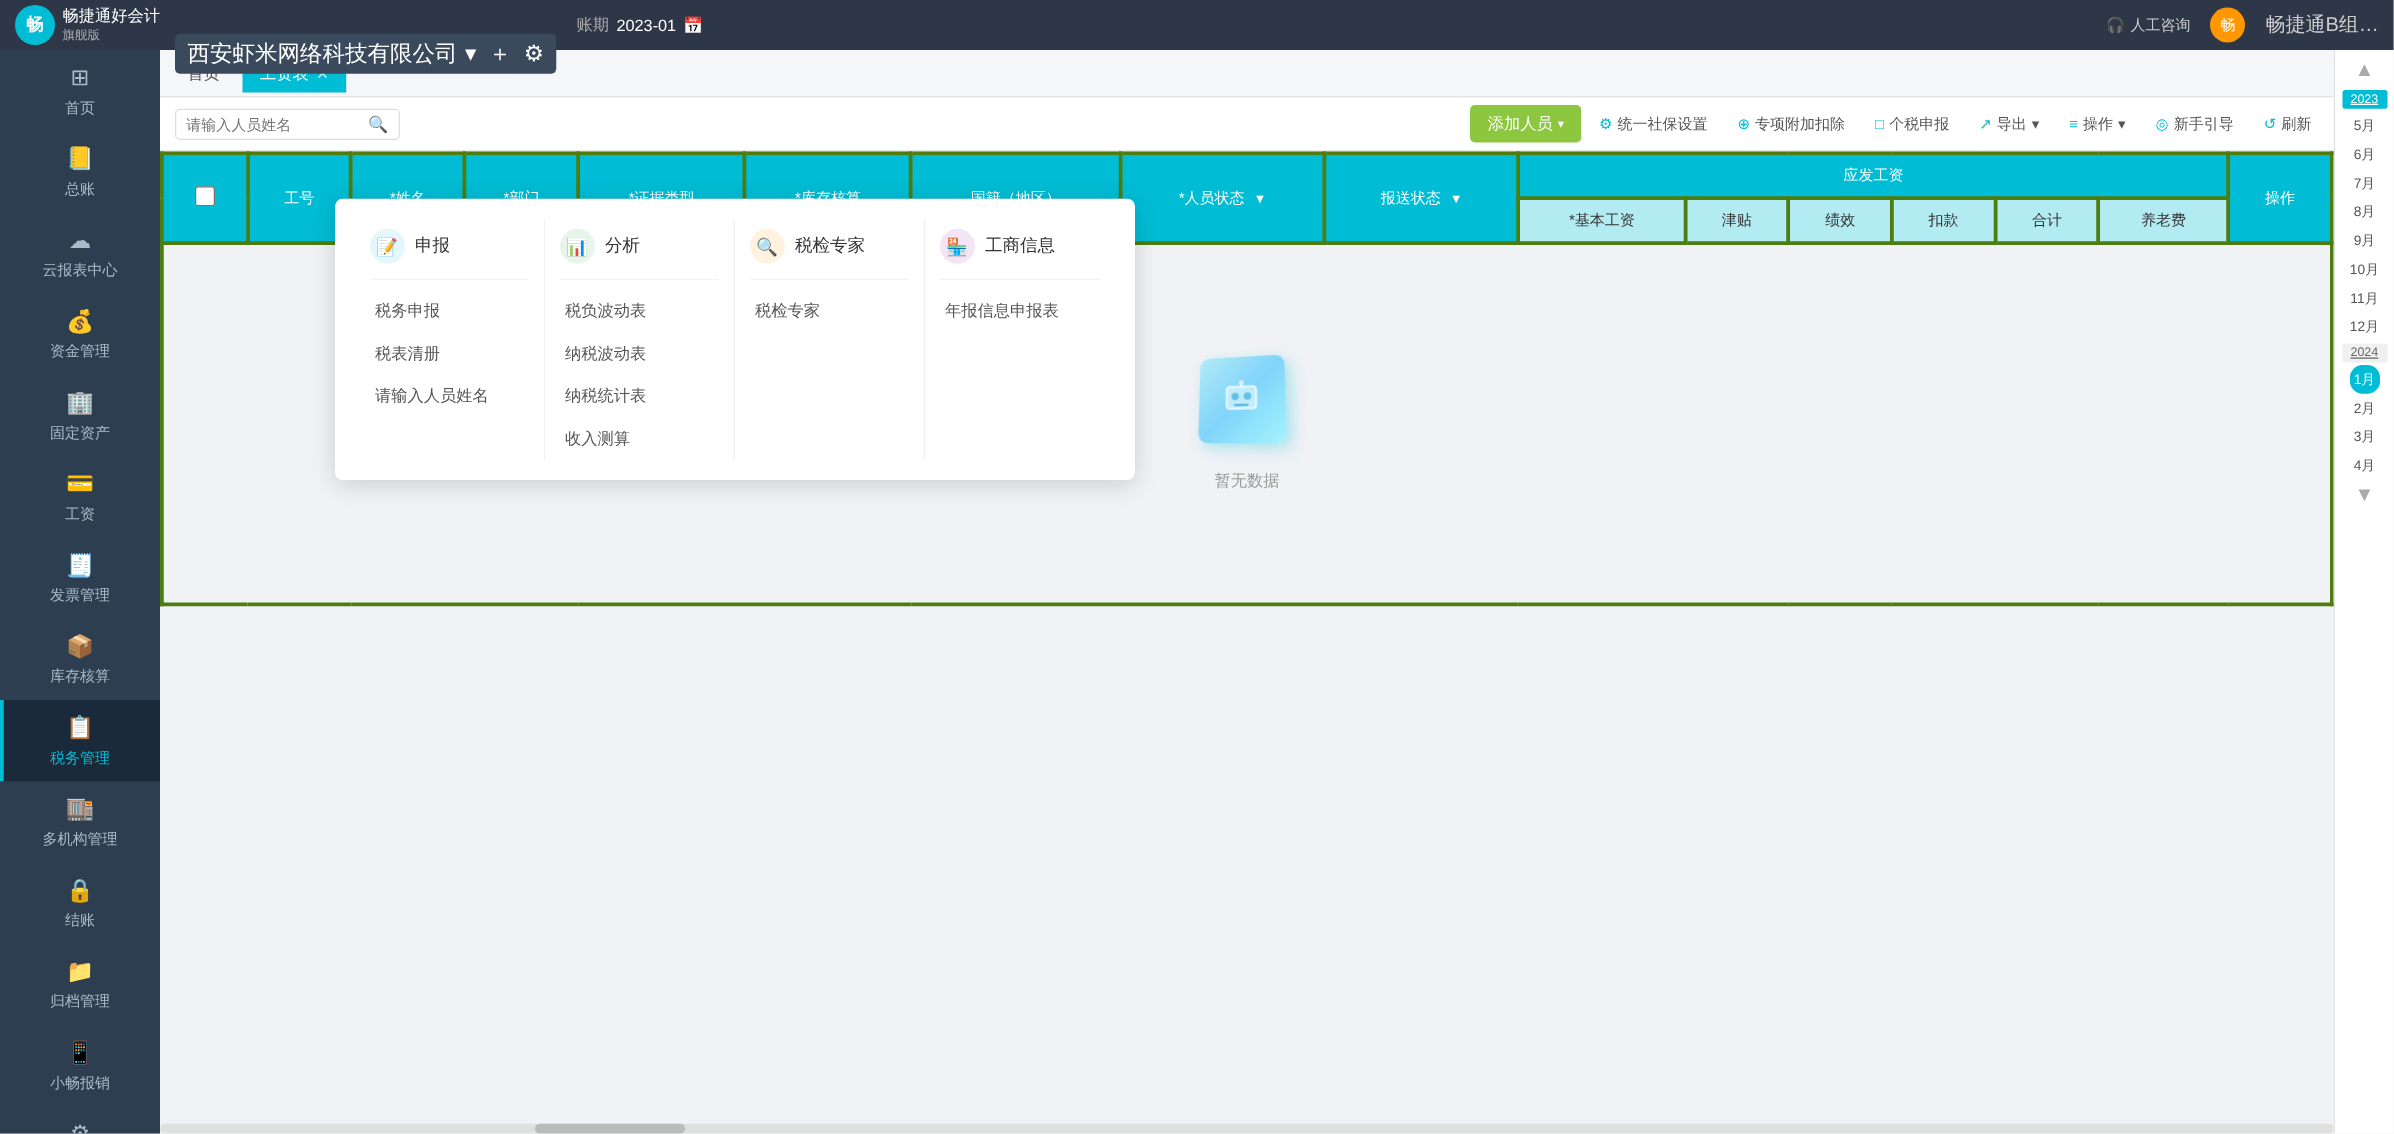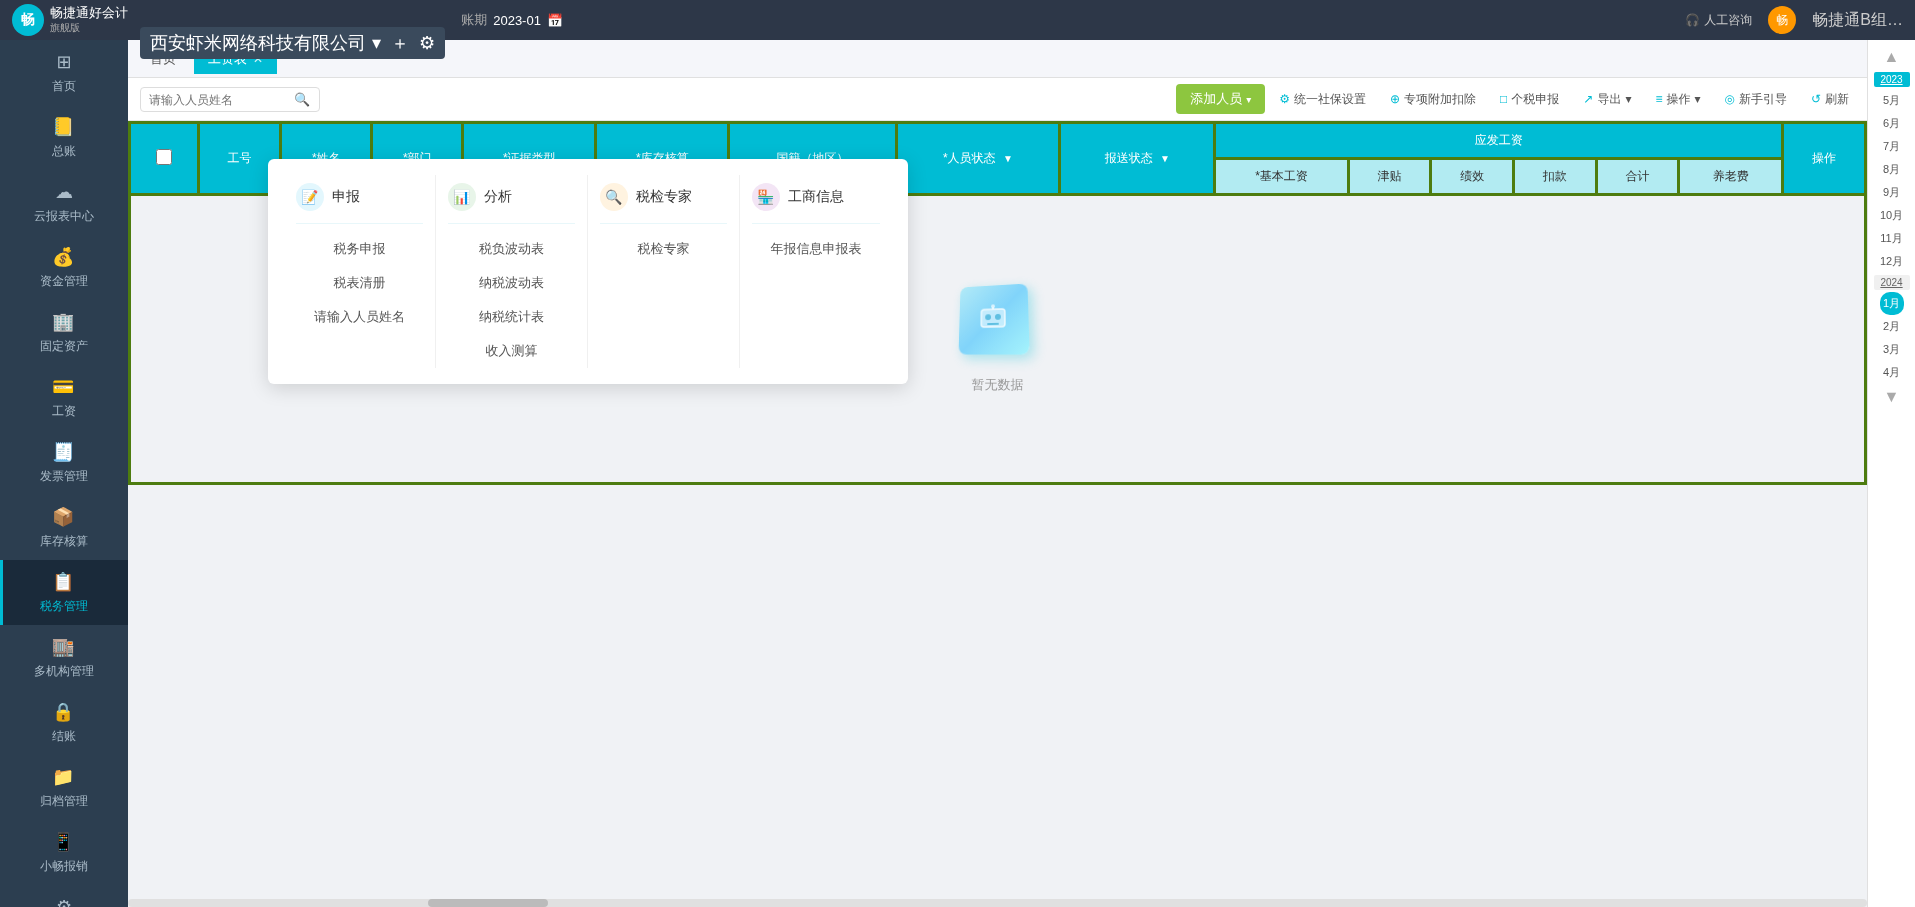"税务申报" .dropdown-item { text-align: center -> none }
